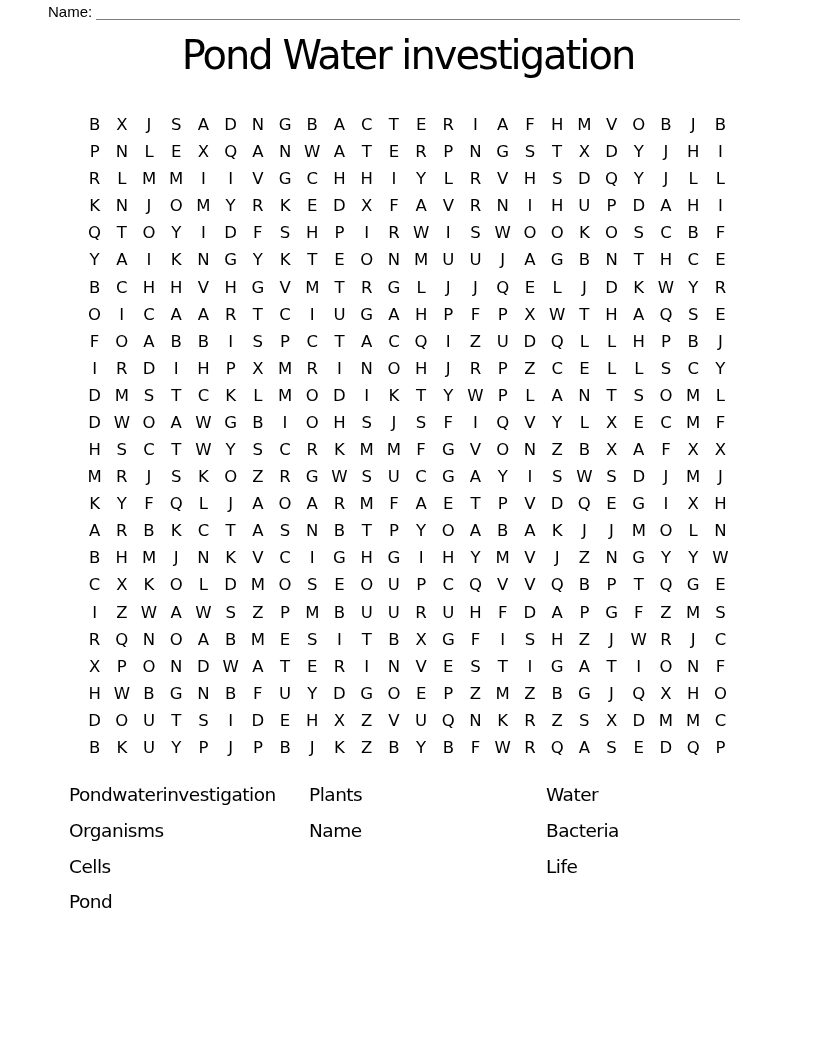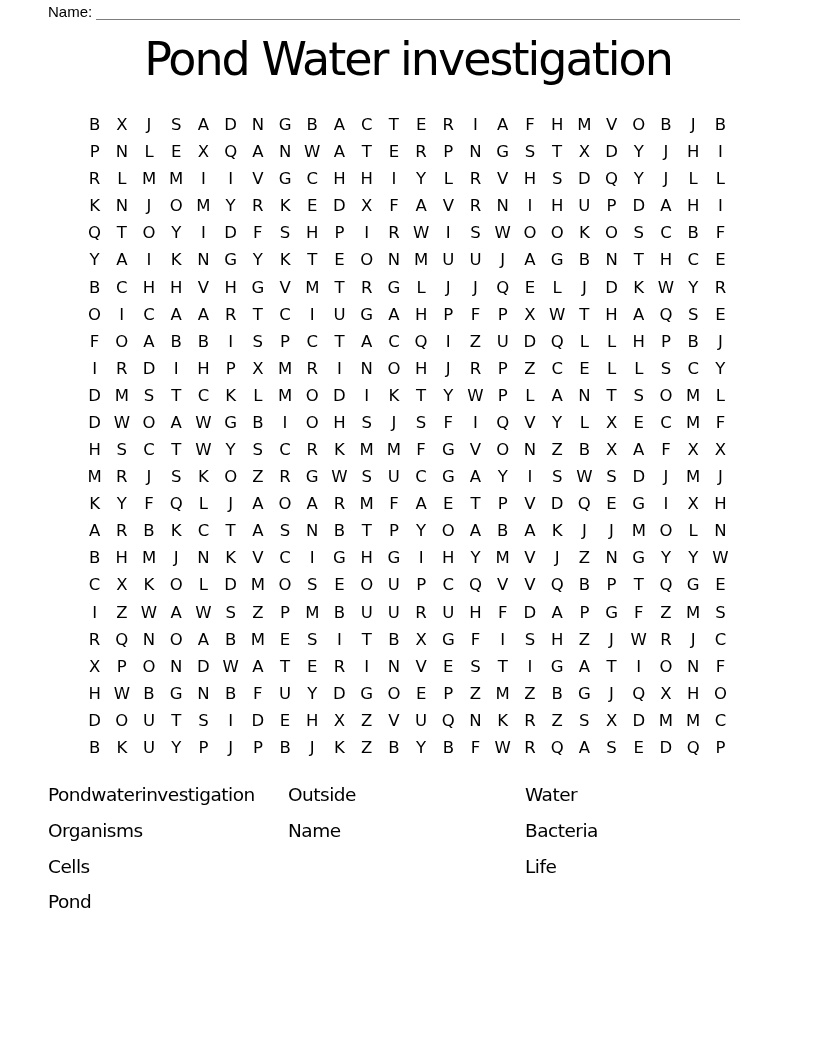"Pond Water investigation" .title { font-size: 46px -> 40px }
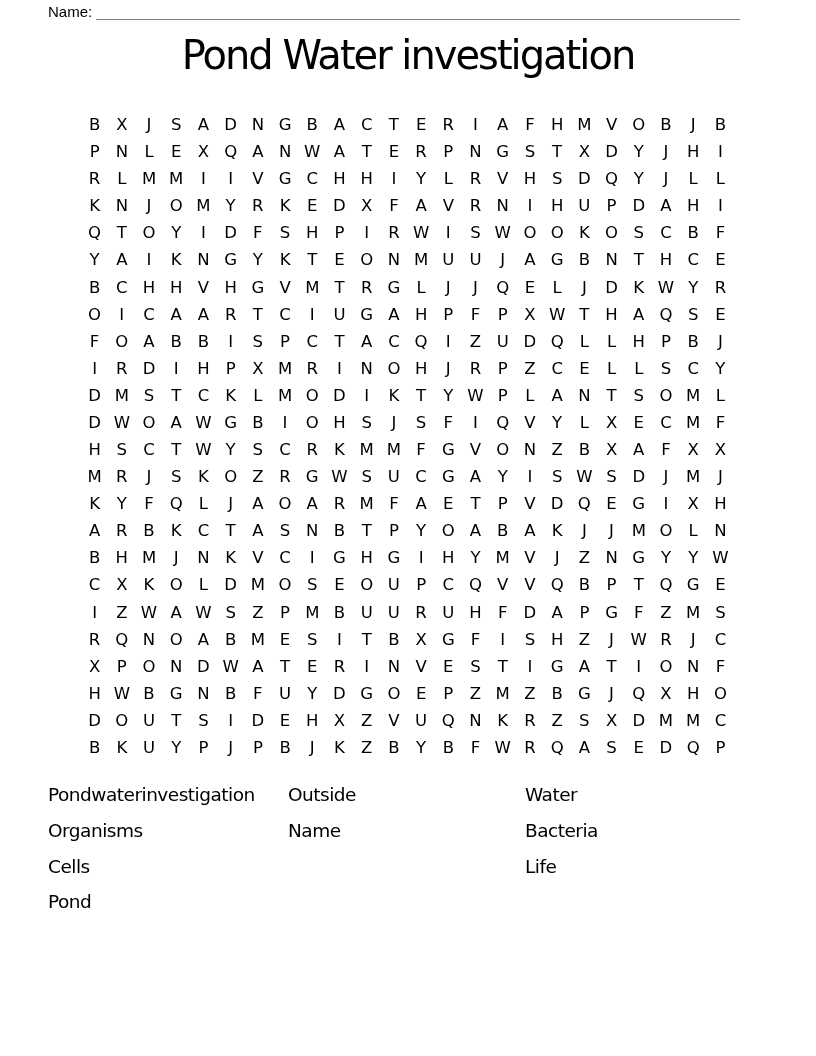"Pondwaterinvestigation" .word { margin-left: none -> 21px }
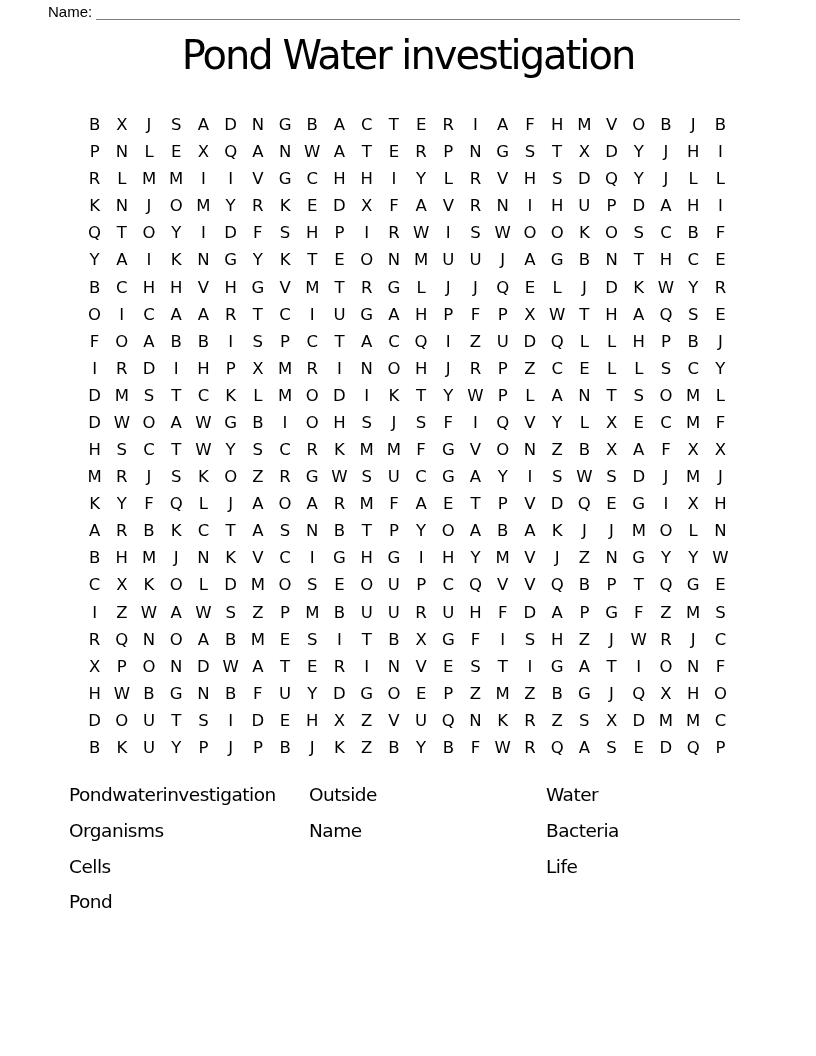"Outside" div.word { text: Outside -> Plants }
